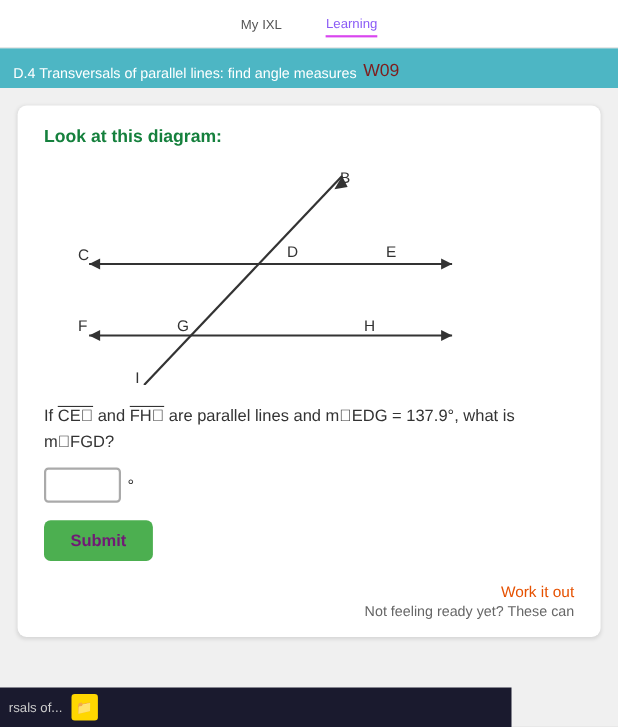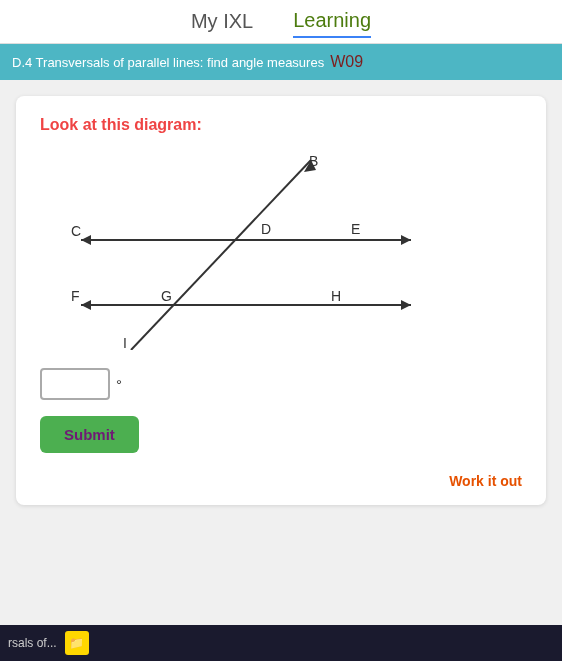"My IXL" .nav-item { font-size: 20px -> 12px }
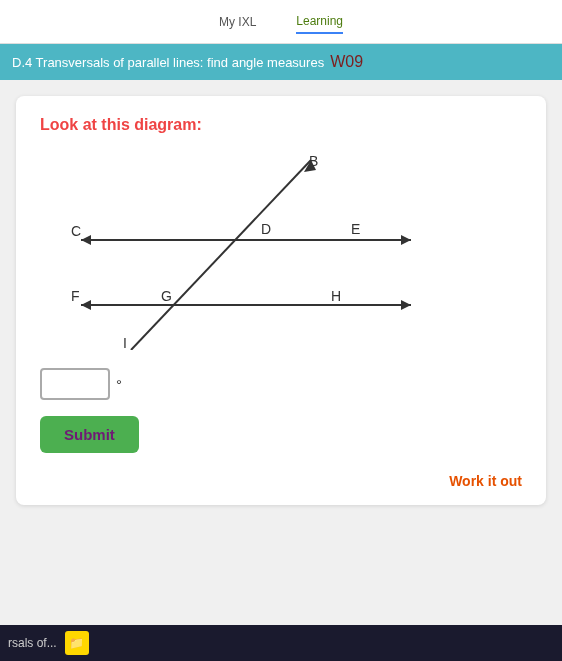"Learning" .nav-item.active { border-bottom: 2px solid #3b82f6 -> 2px solid #d946ef; color: #4d7c0f -> #8b5cf6 }
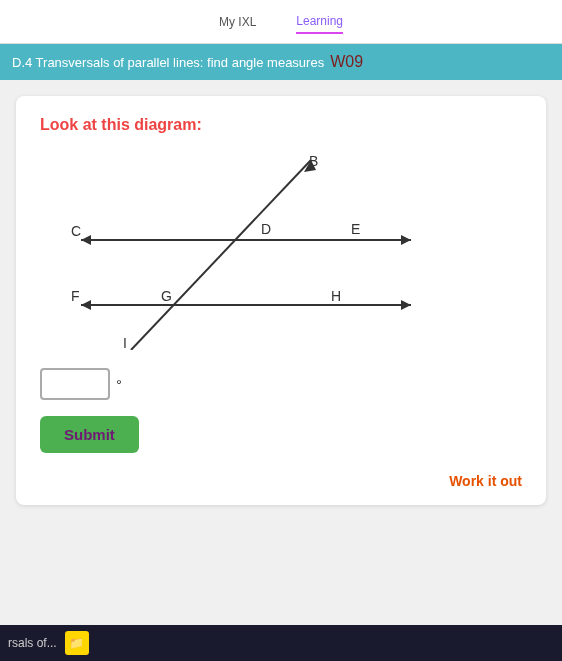"D.4 Transversals of parallel lines:" .breadcrumb-bar { align-items: center -> flex-end }
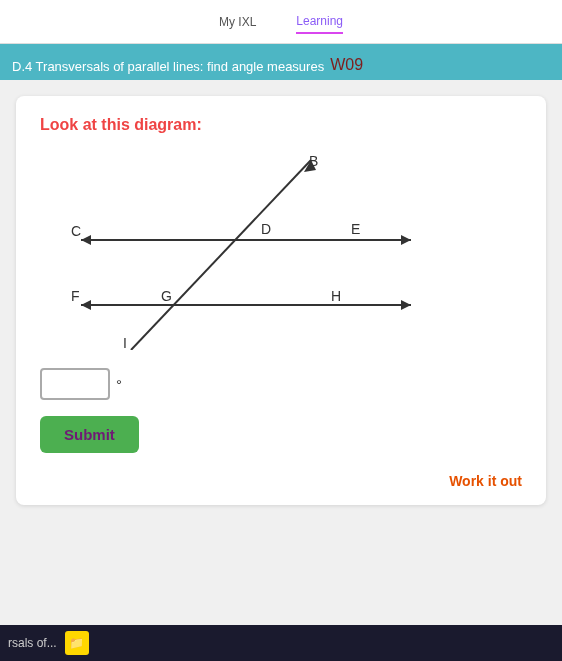"Look at this diagram:" .prompt-title { color: #ef4444 -> #15803d }
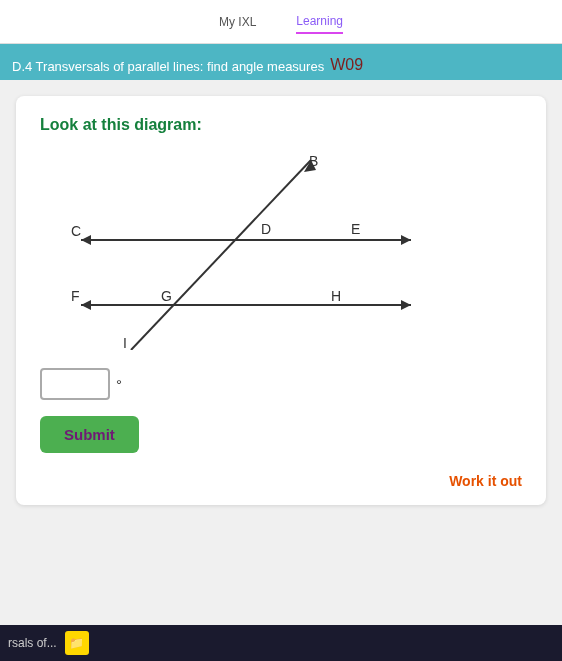"If CE and FH are" div.question-text { html: none -> <div> If <span><span>CE</span>⃗</span> and <span><span>FH</span>⃗</span> are parallel lines and m∠EDG = 137.9°, what is m∠FGD? </div> }
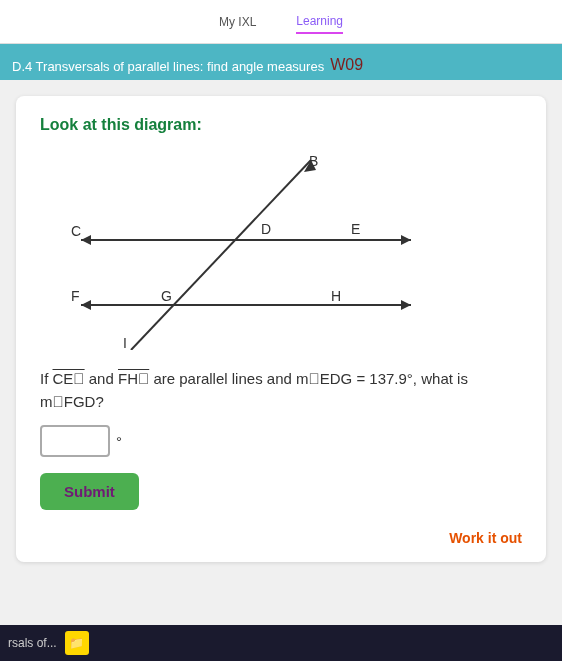"Work it out" .work-it-out-link { font-weight: 700 -> 400 }
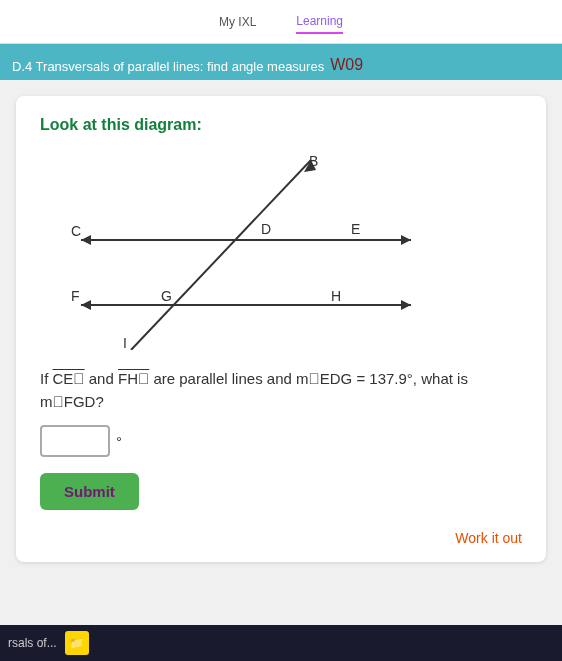"Not feeling ready yet? These" div.not-ready-text { html: none -> <div>Not feeling ready yet? These can</div> }
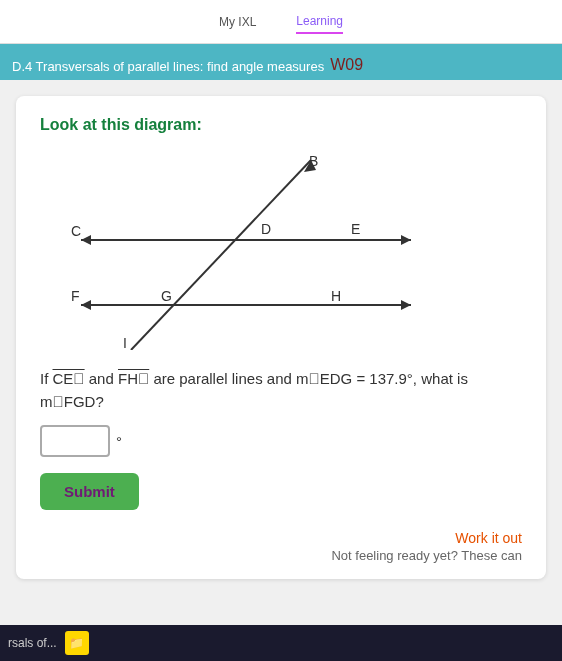"rsals of..." .taskbar { width: 562px -> 465px }
